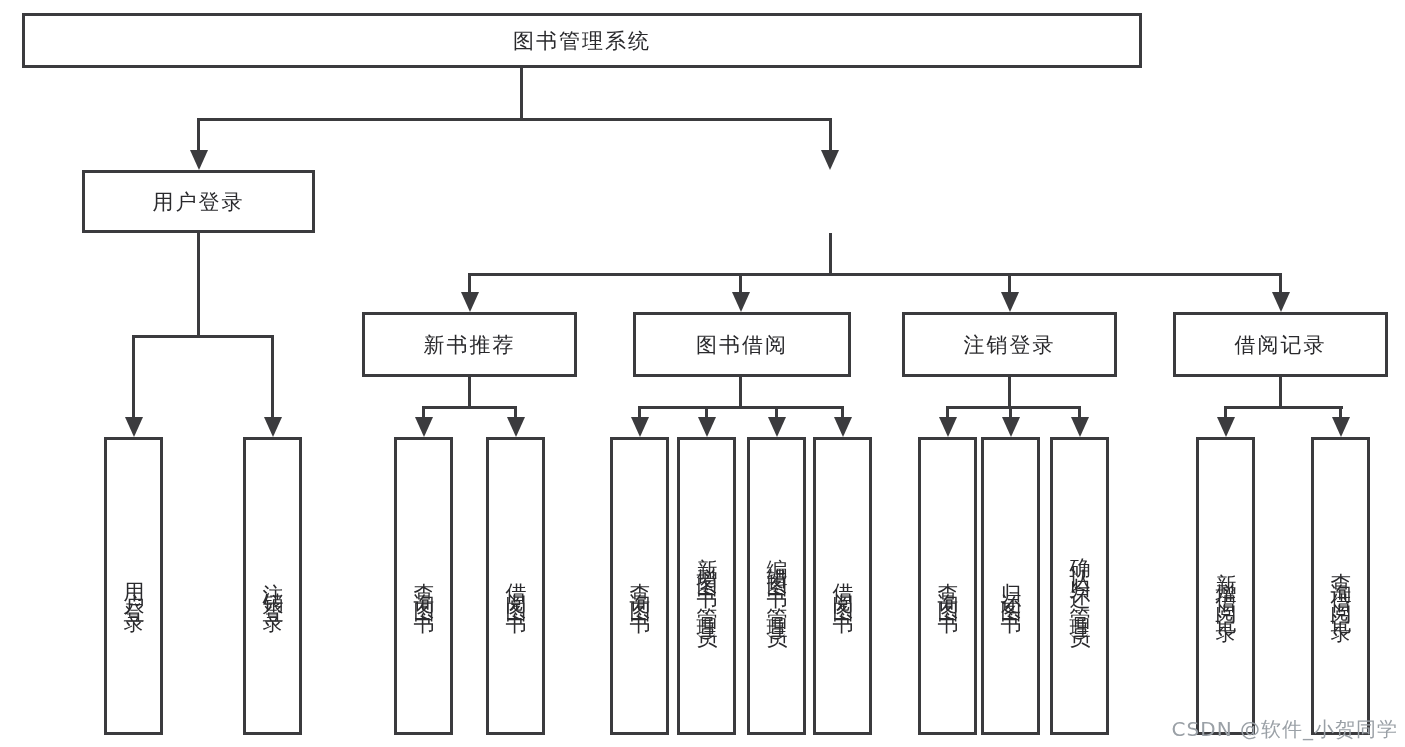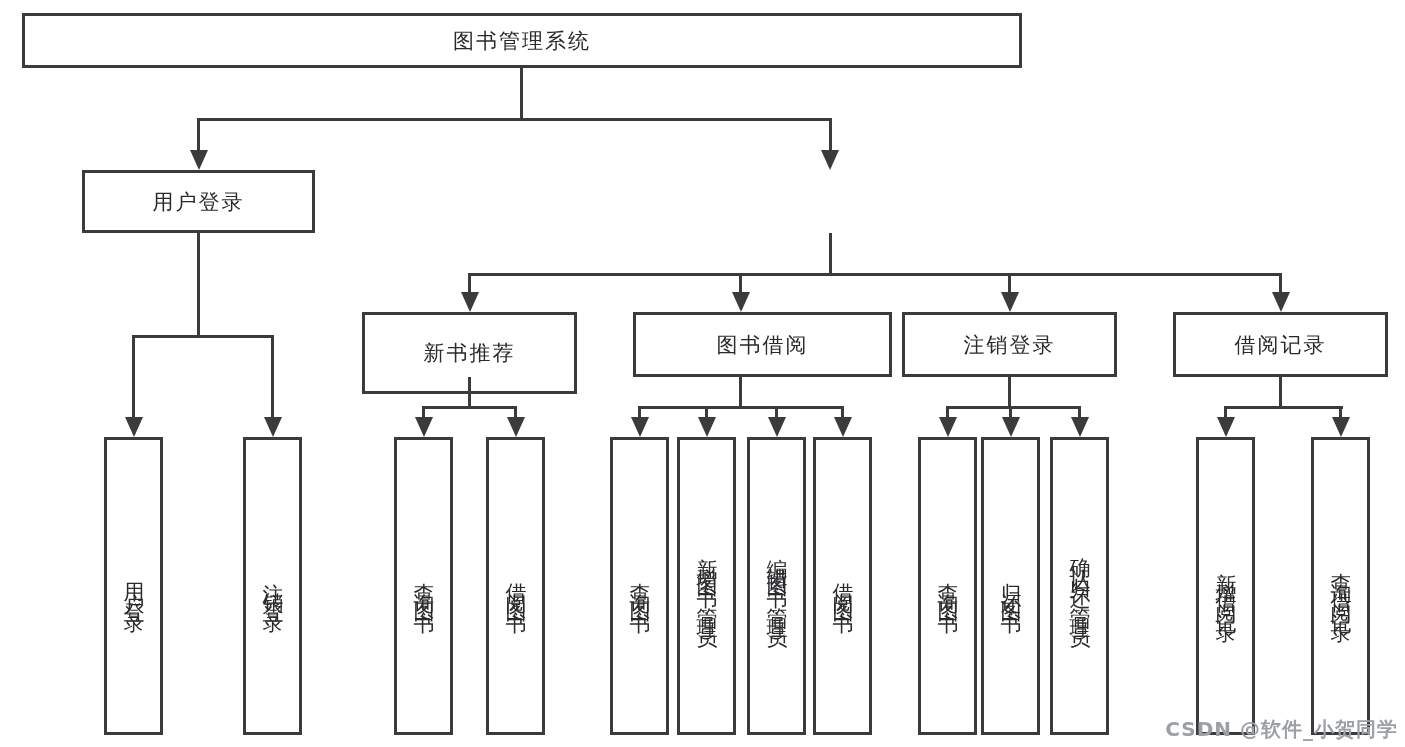"图书管理系统" div.box { width: 1000px -> 1120px }
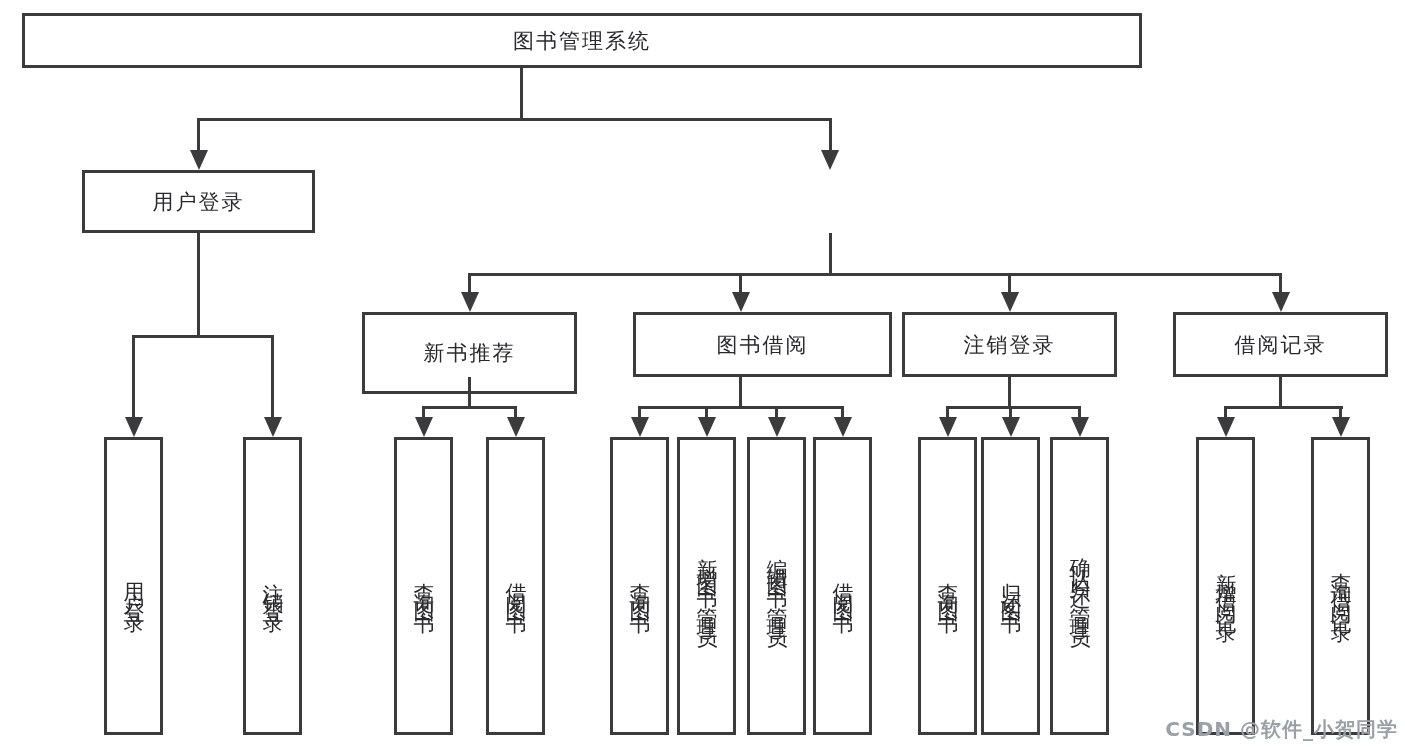"新书推荐" div.box { height: 82px -> 65px }
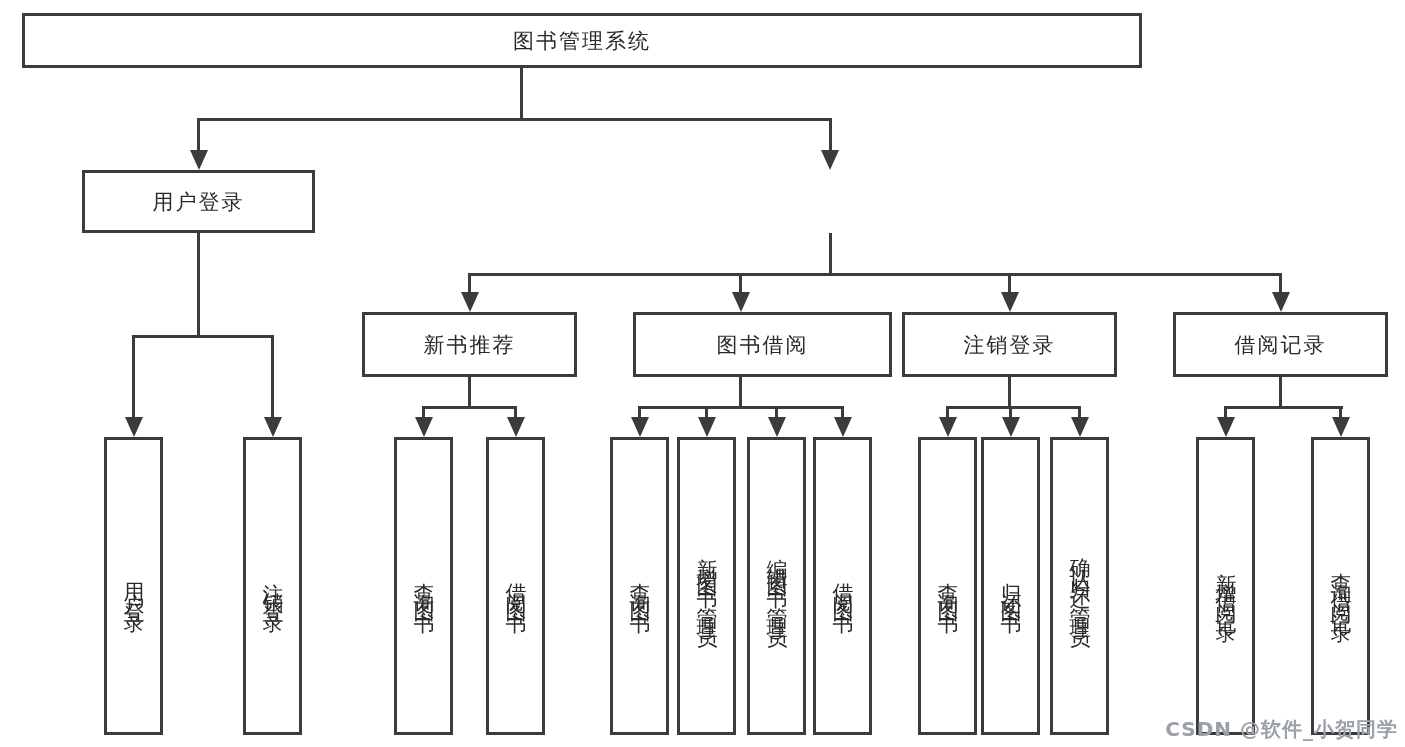"图书借阅" div.box { width: 259px -> 218px }
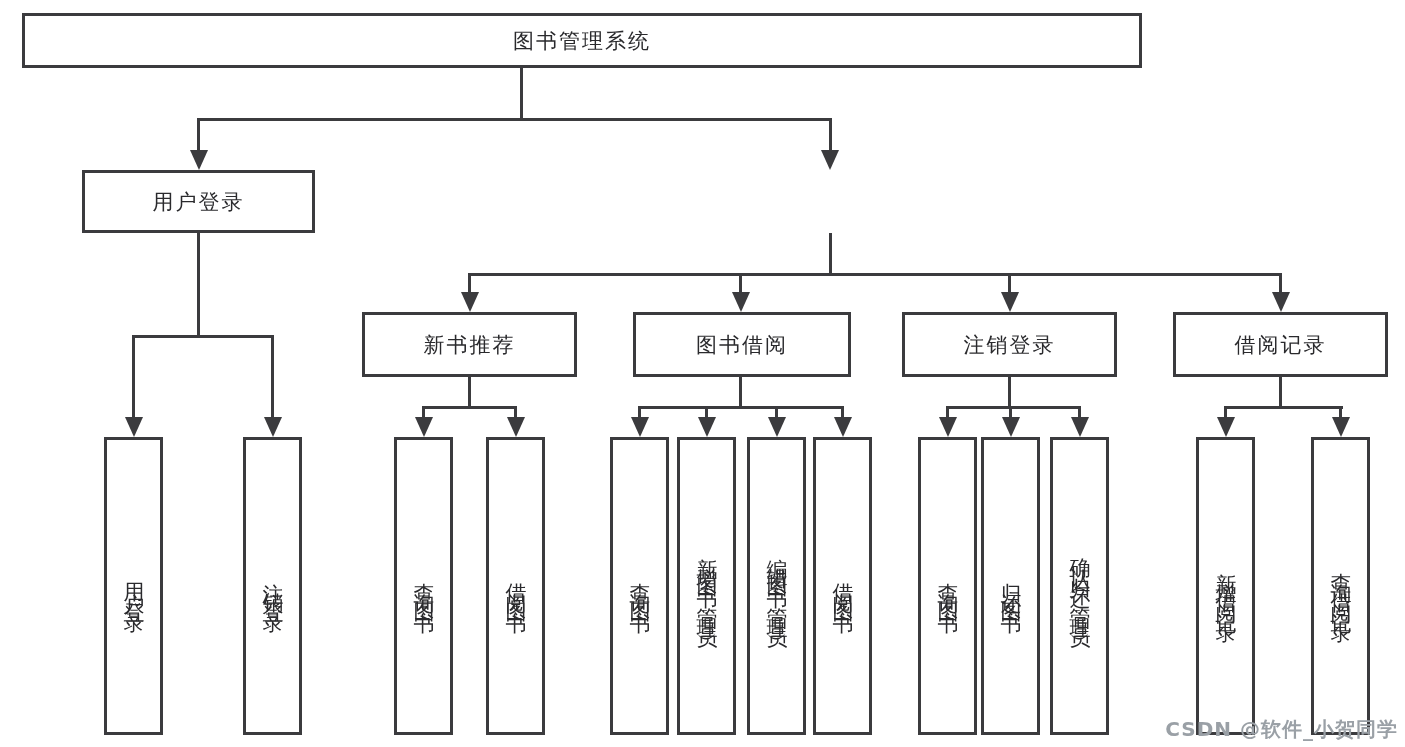"CSDN @软件_小贺同学" .watermark { font-weight: bold -> none }
